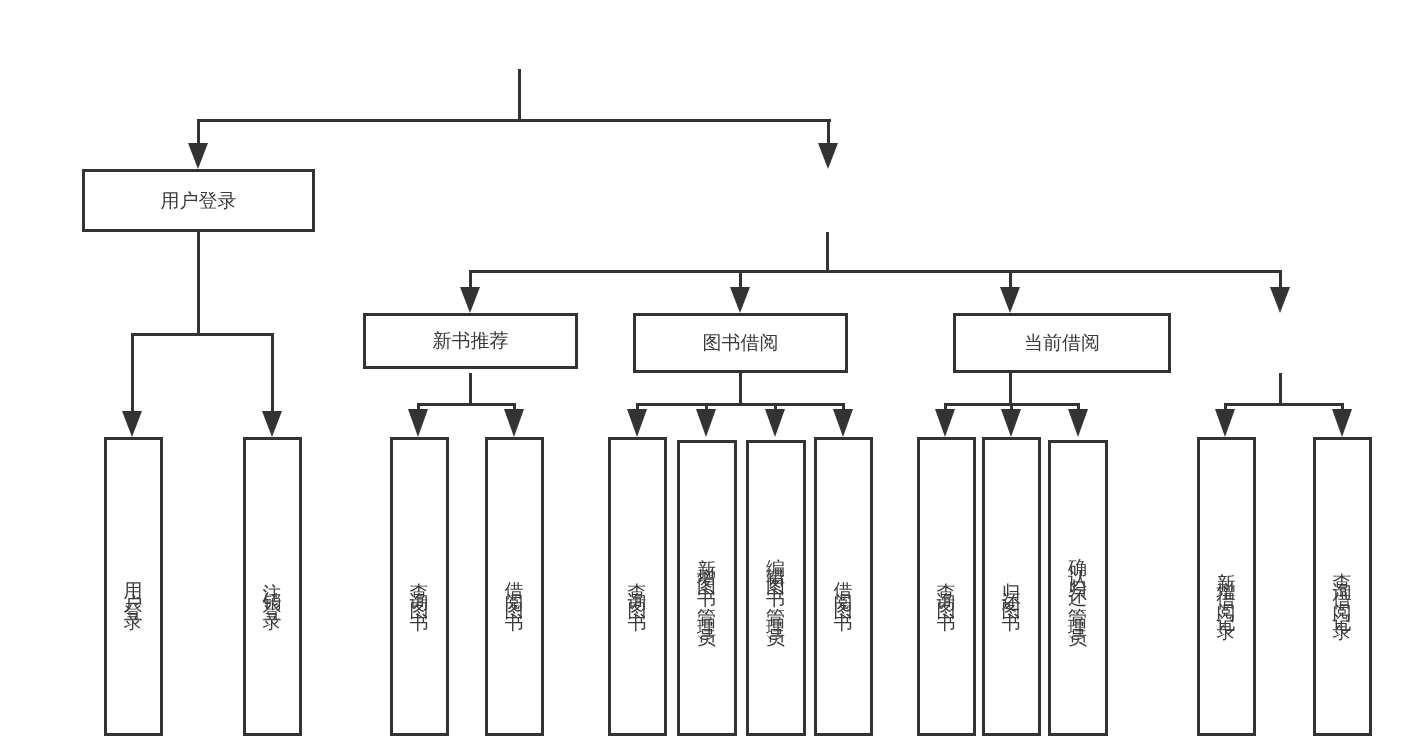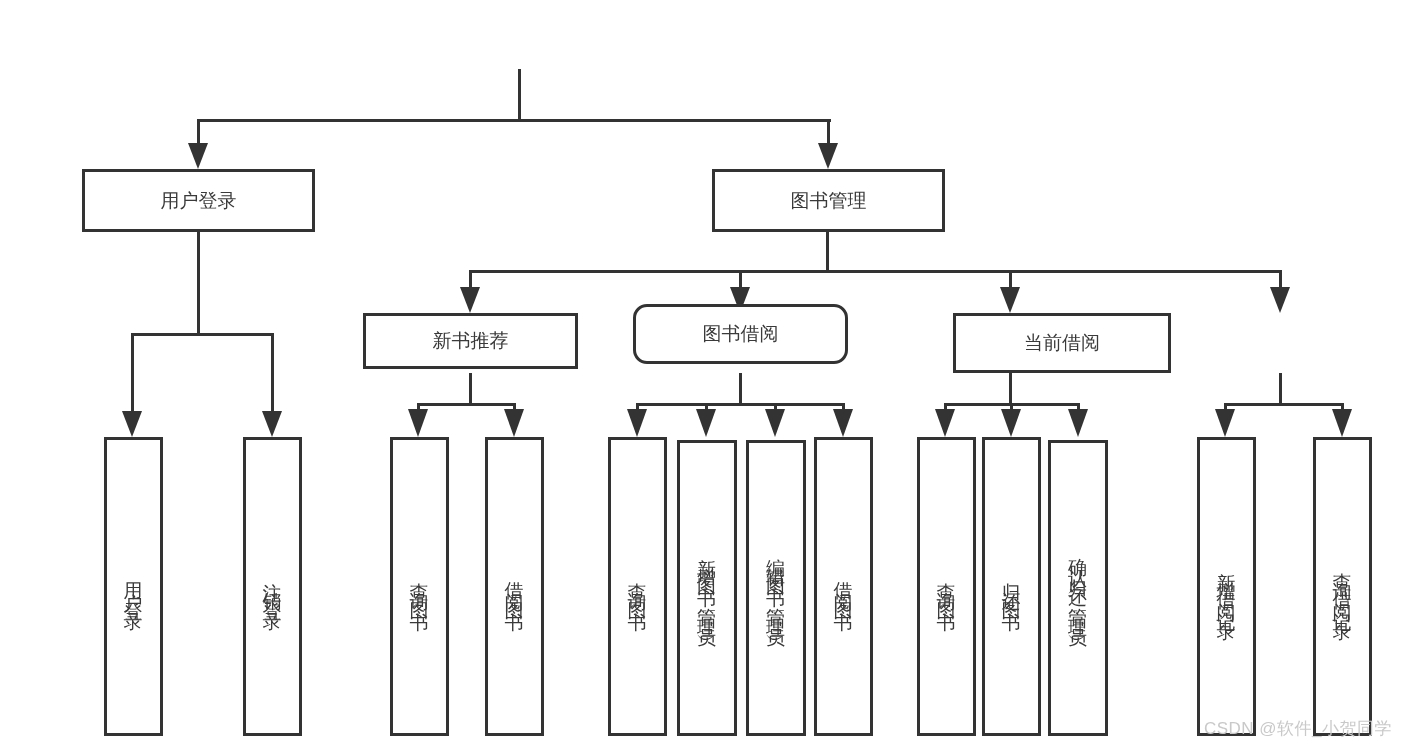"图书管理" div.box { html: <div> <span>图书管理</span> </div> -> none }
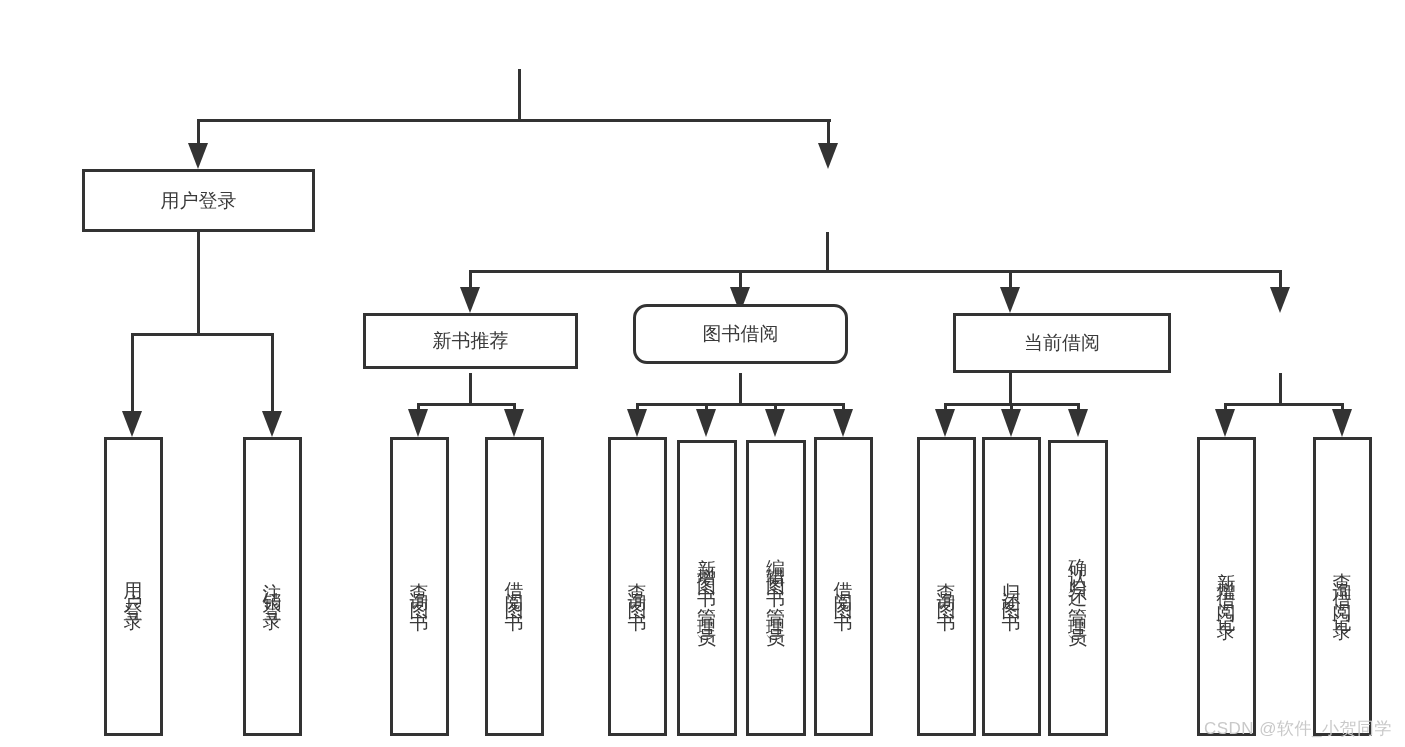"图书借阅" div.box { border-radius: 14px -> none; top: 304px -> 313px }
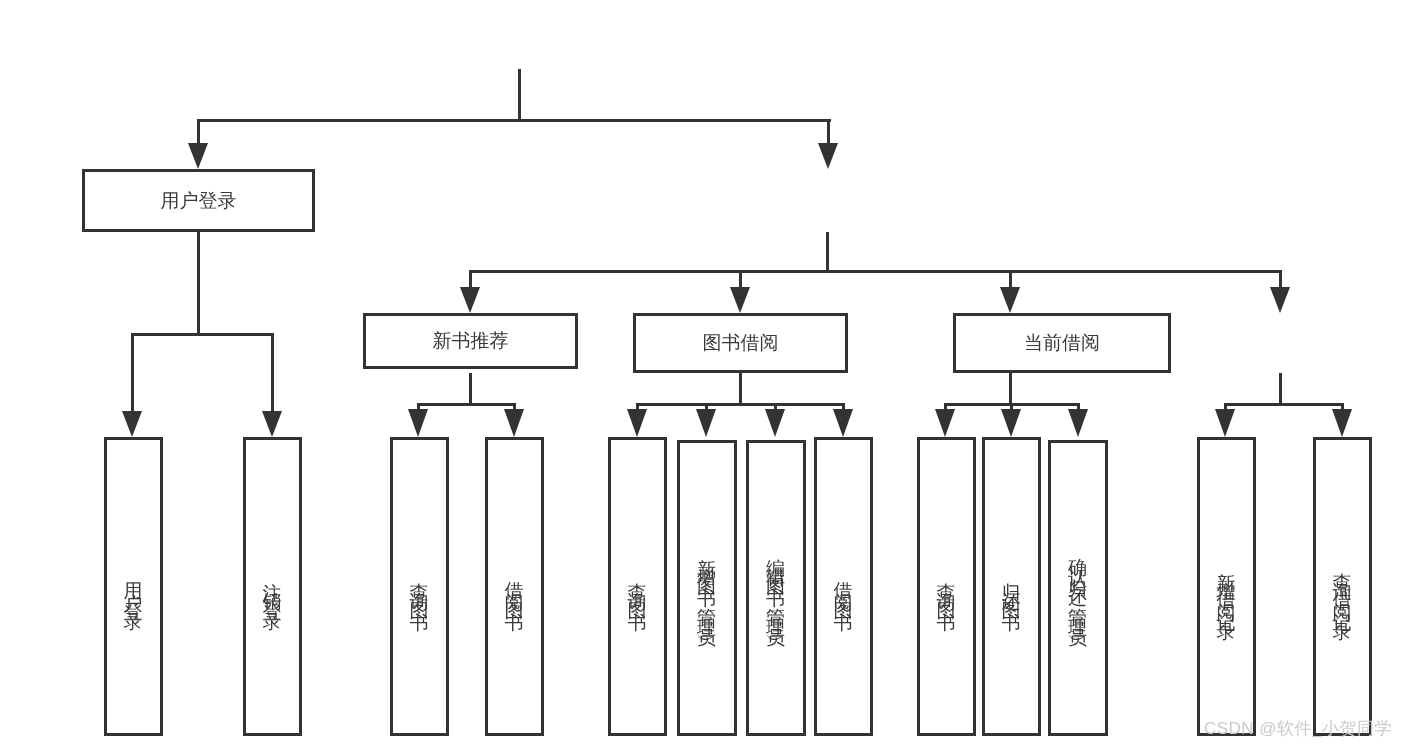"CSDN @软件_小贺同学" div.watermark { html: <div>CSDN @软件_小贺同学</div> -> none }
